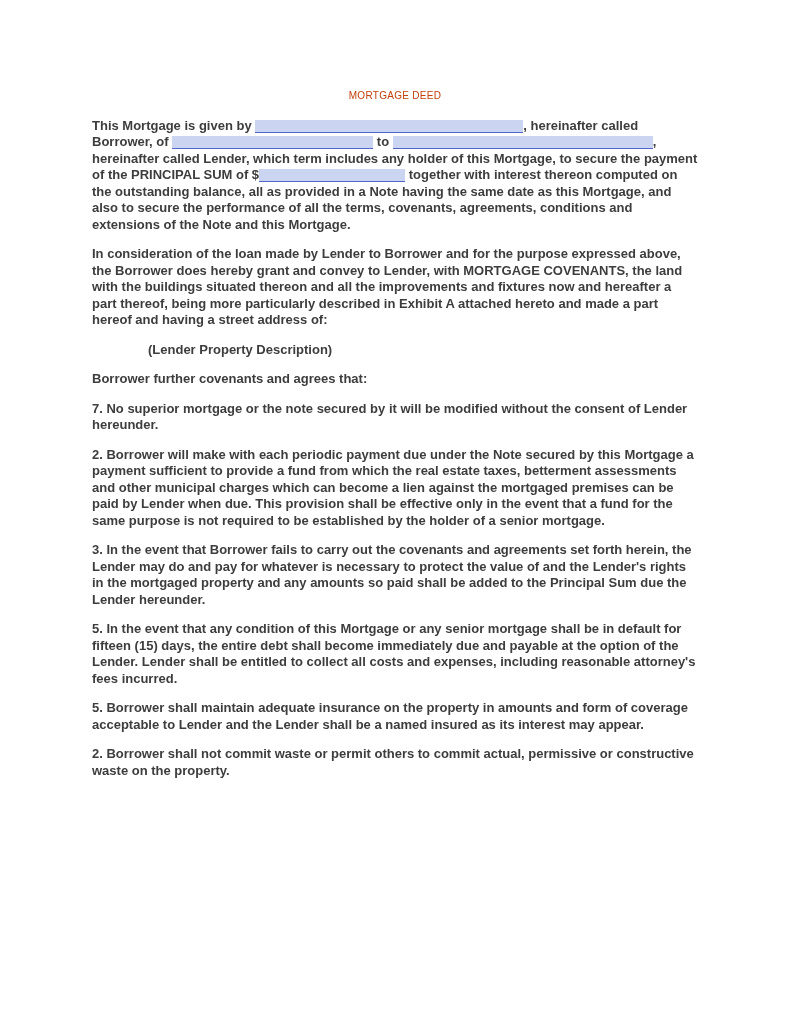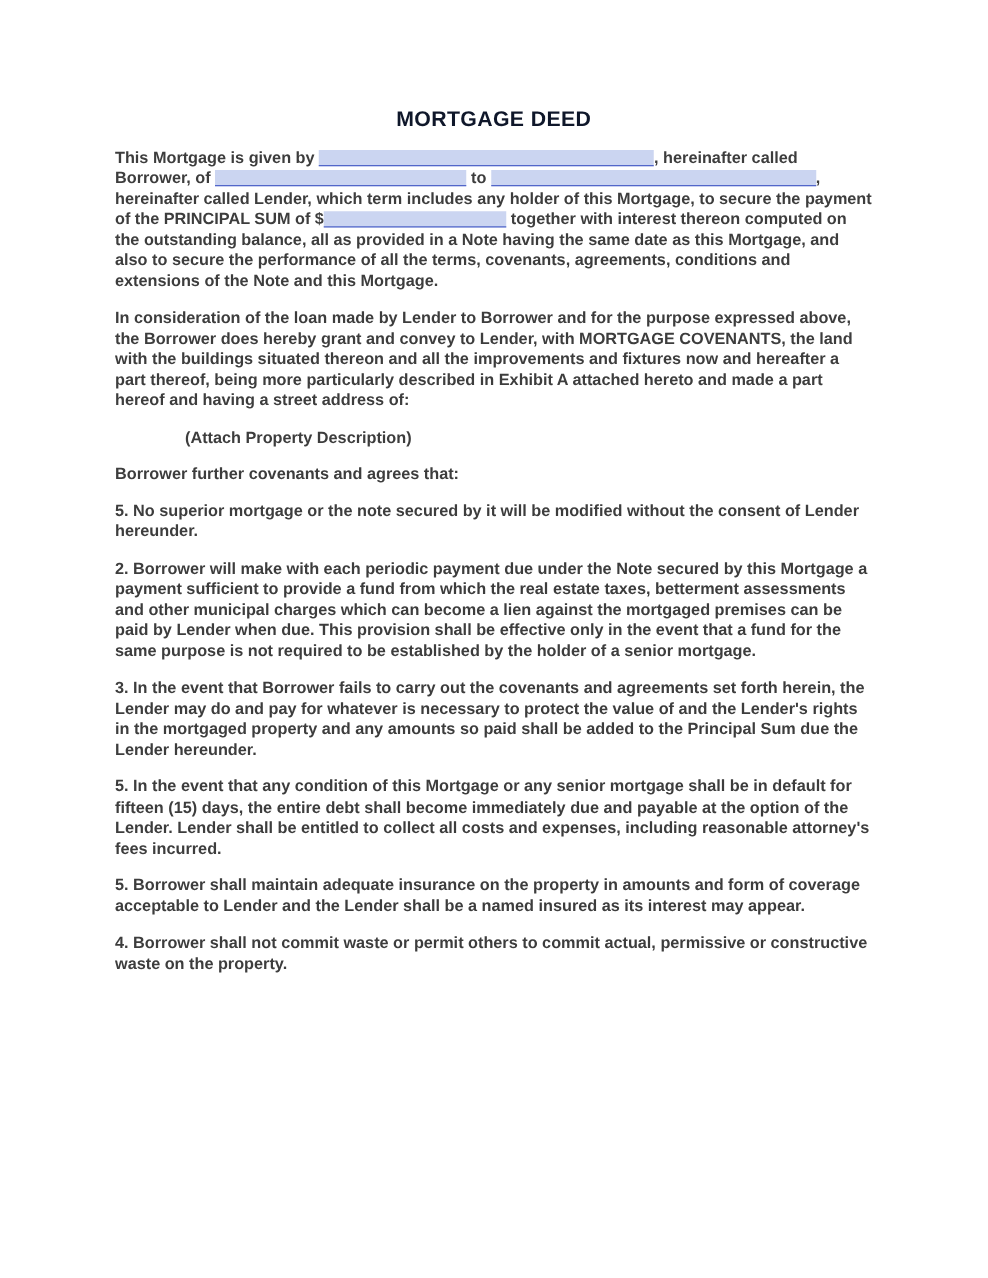"MORTGAGE DEED" .doc-title { color: #0f172a -> #c2410c; font-size: 17px -> 10px; font-weight: bold -> normal }
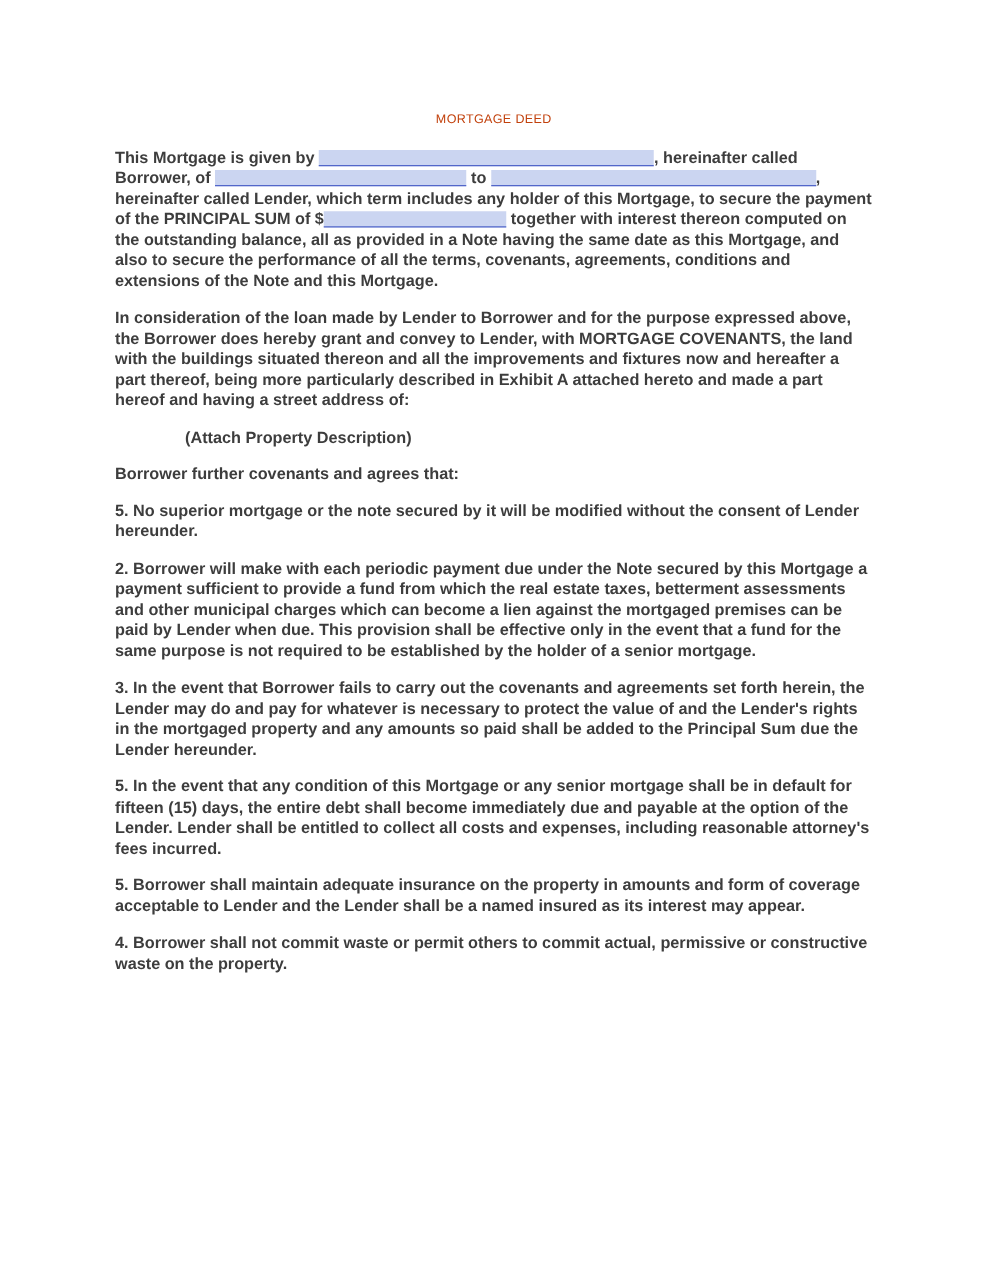"(Attach Property Description)" p.para { text: Attach -> Lender }
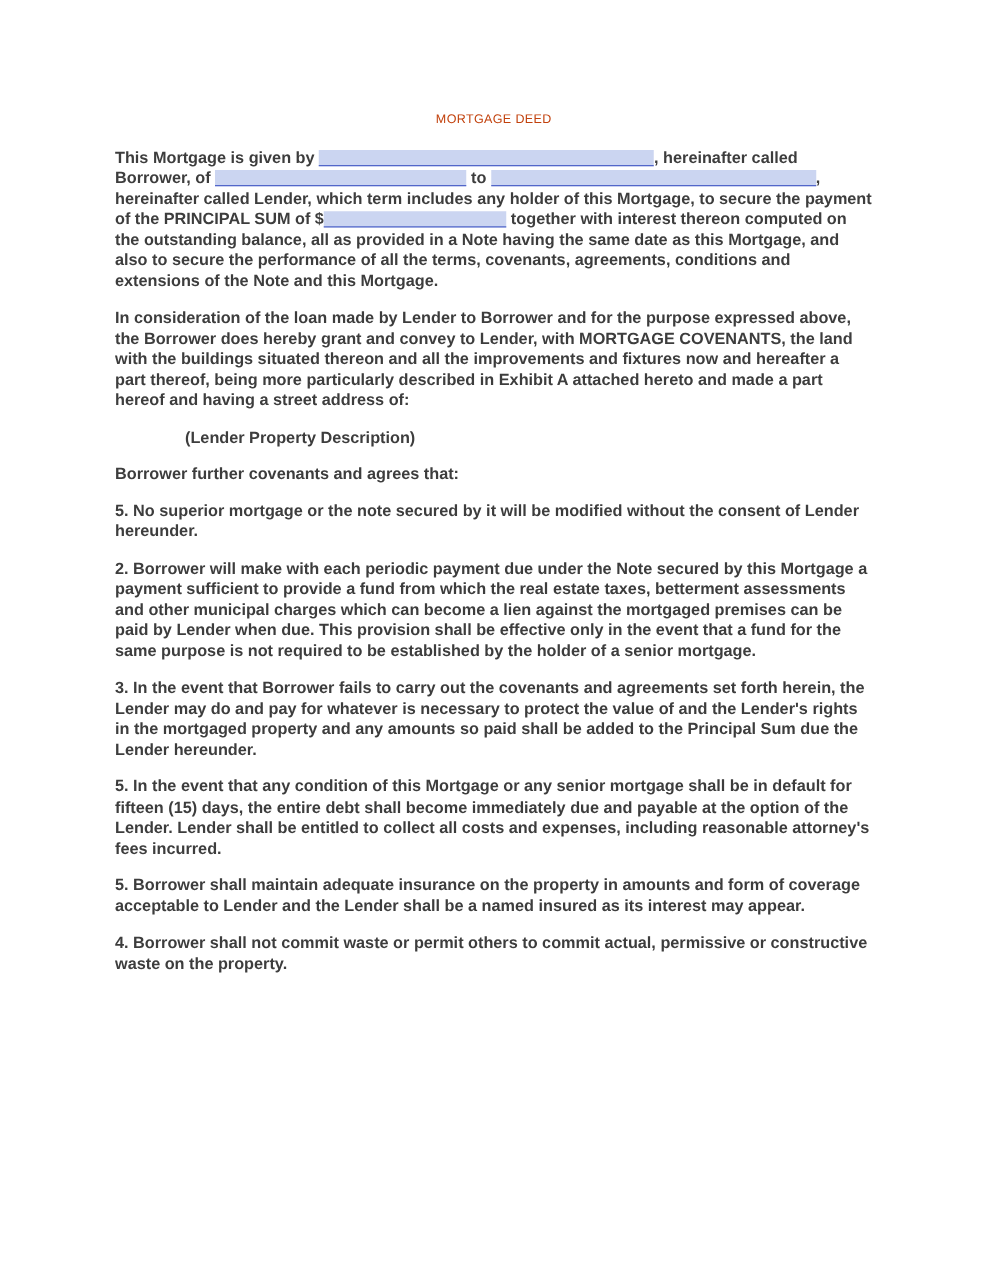"5. No superior mortgage or" p.para { text: 5 -> 7 }
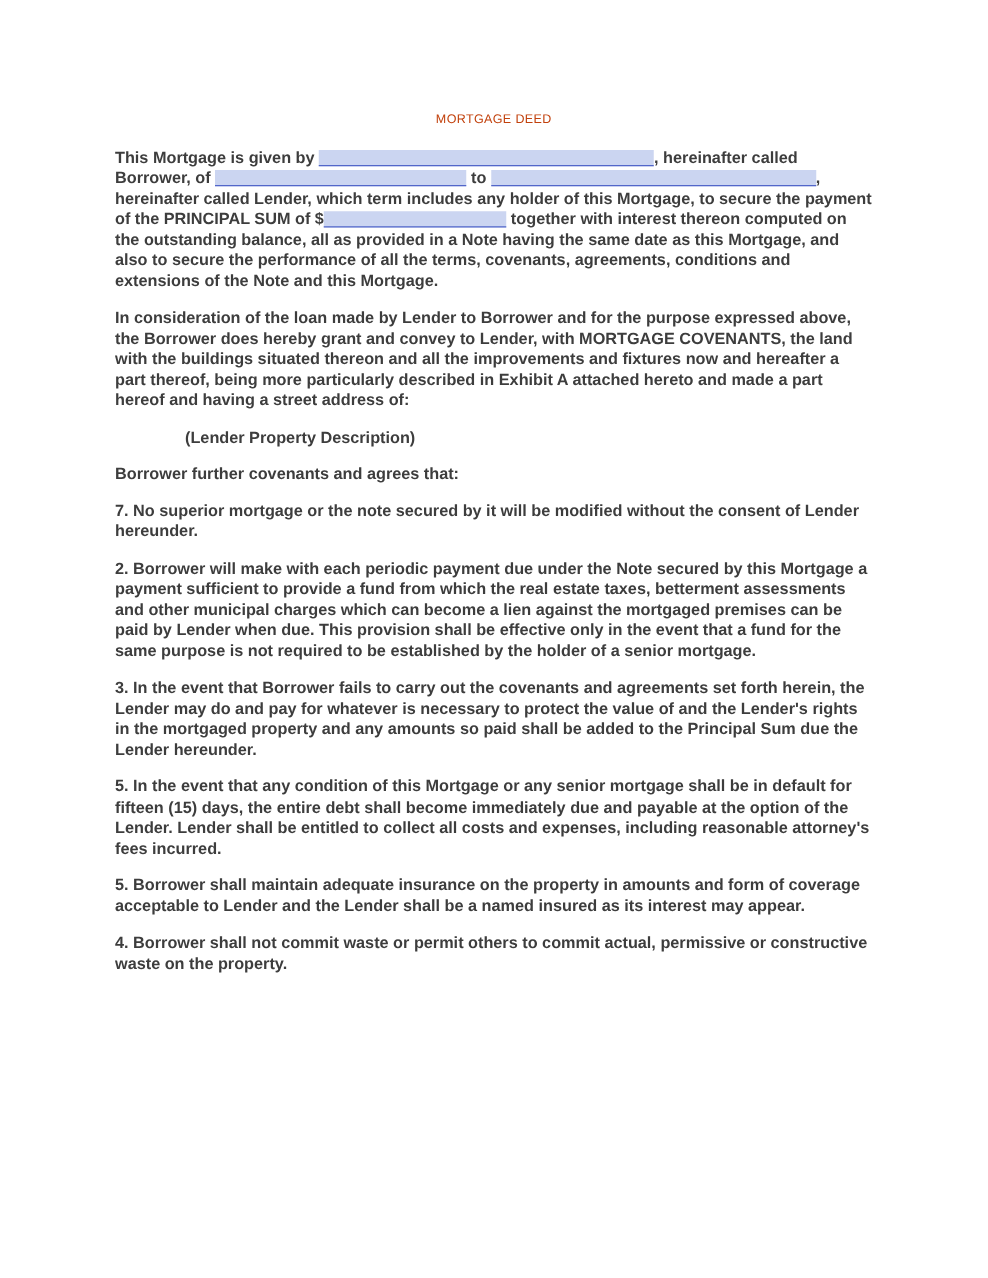"4. Borrower shall not commit" p.para { text: 4 -> 2 }
